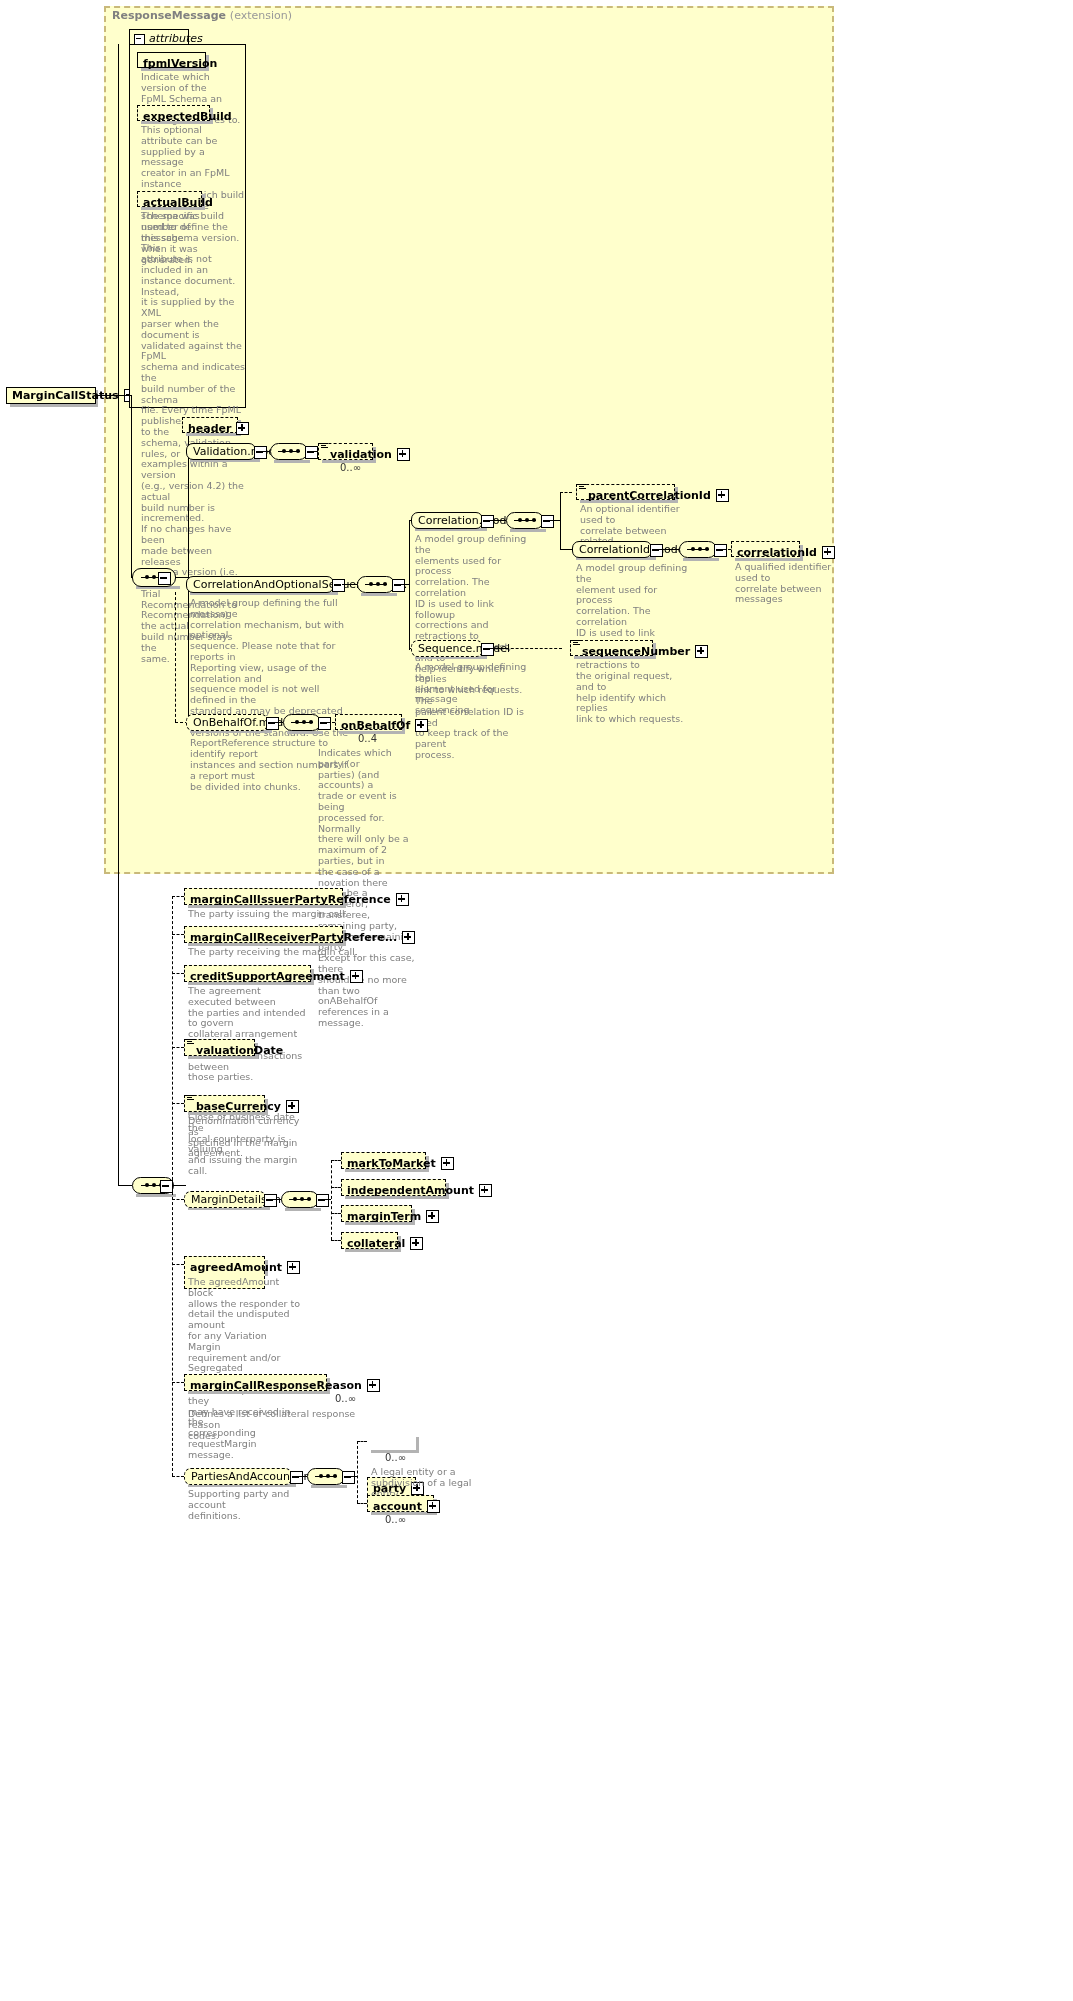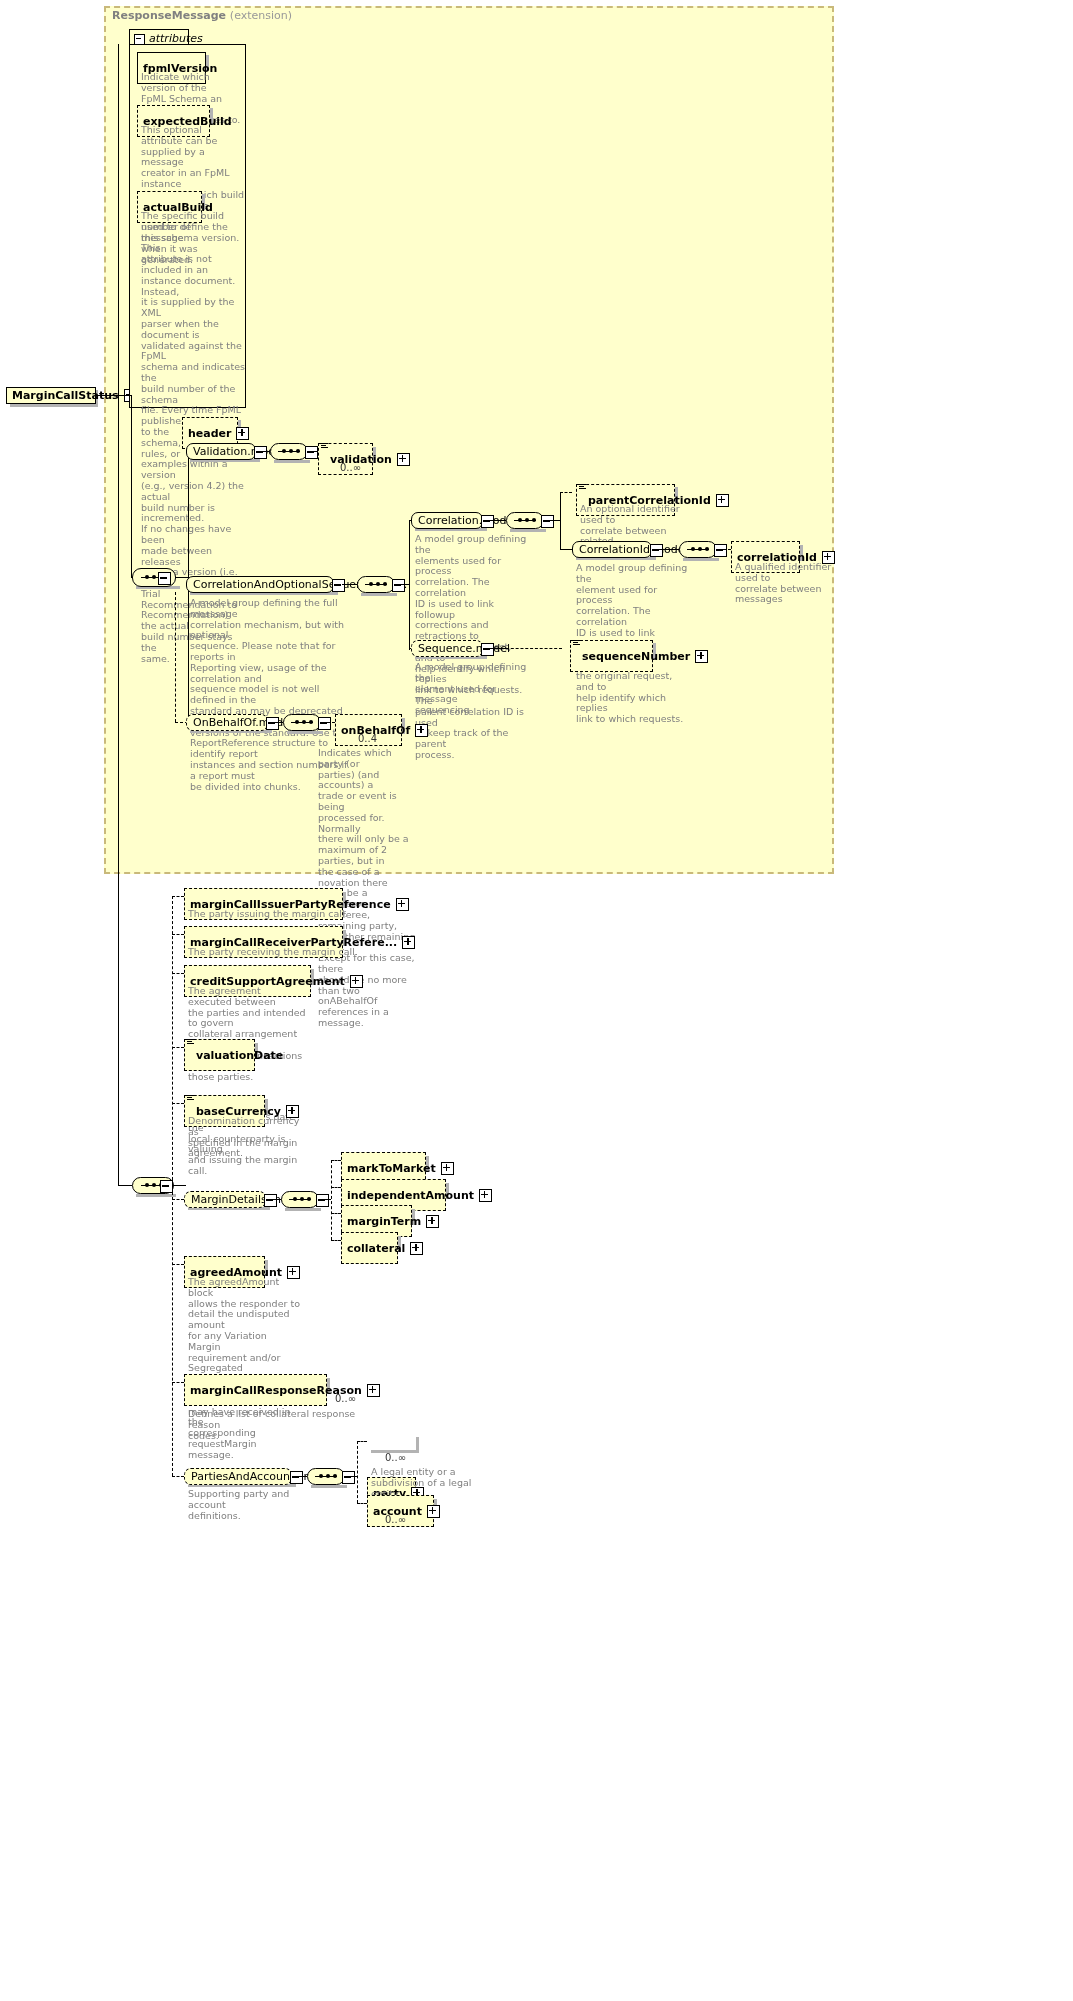"fpmlVersion" .node { align-items: center -> flex-start; padding: 15px 3px -> 4px 3px }
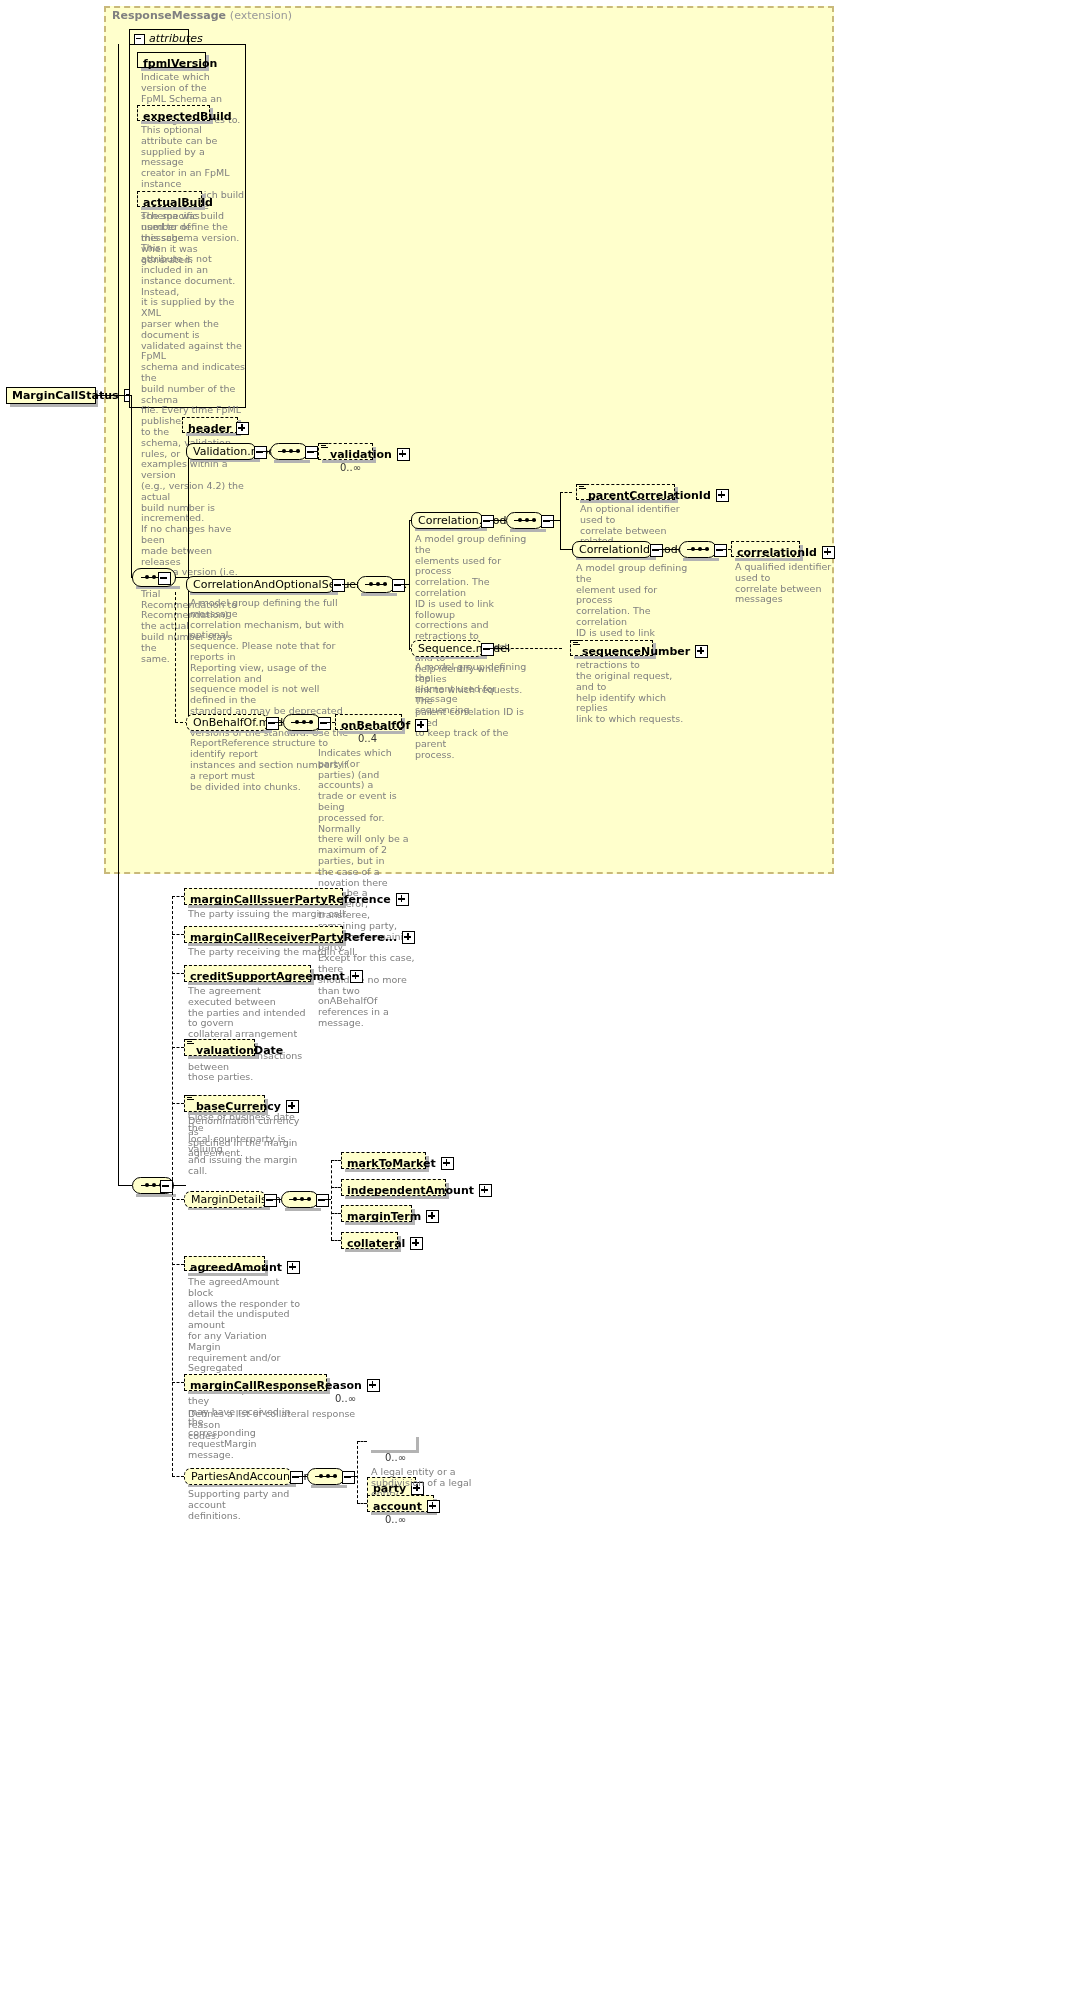"agreedAmount" div.node { height: 15px -> 33px }
